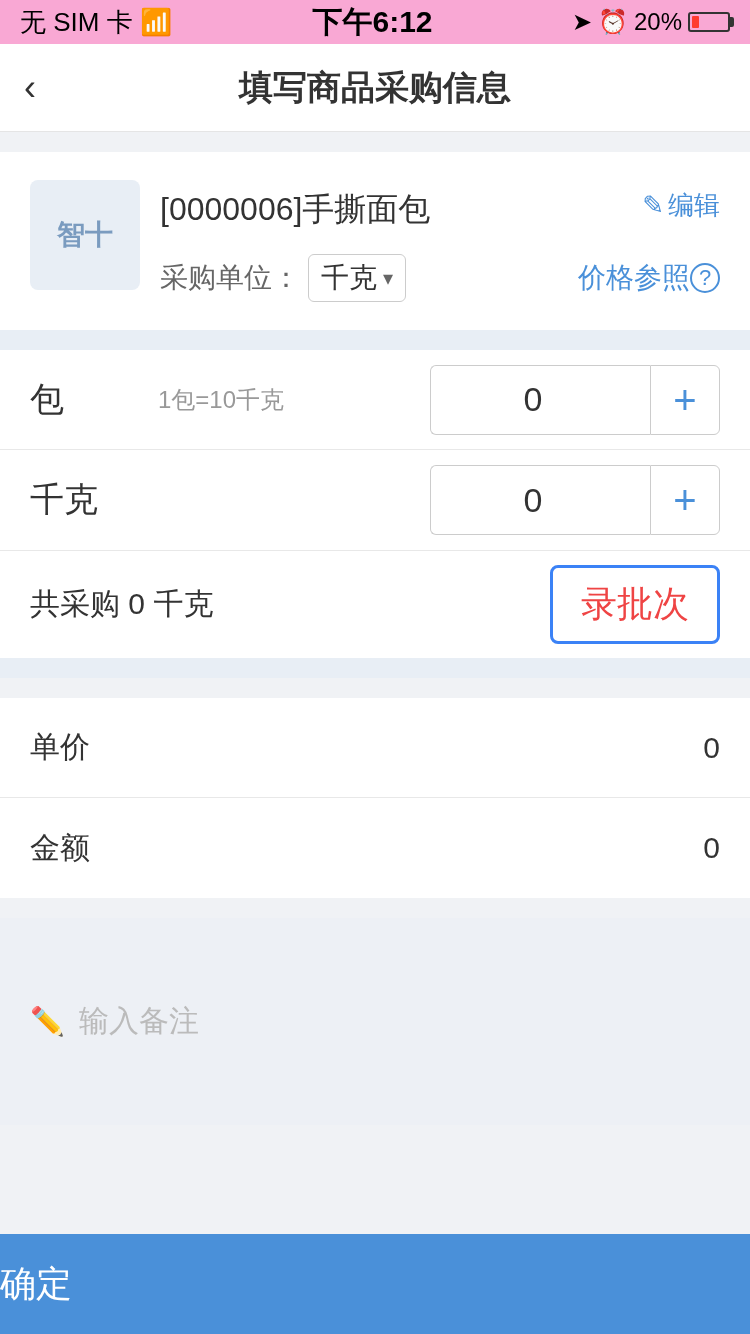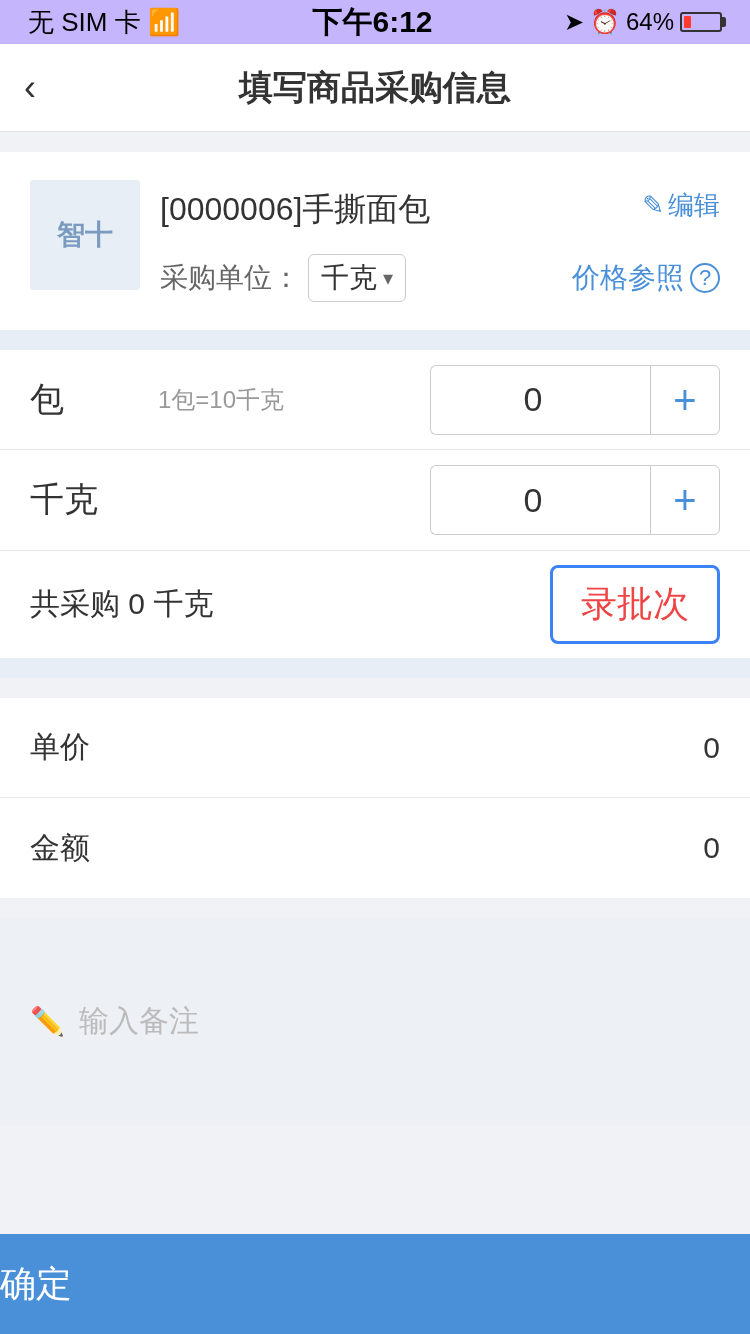"无 SIM 卡" .status-bar { background: #c4b5fd -> #f9a8d4; padding: 0 28px -> 0 20px }
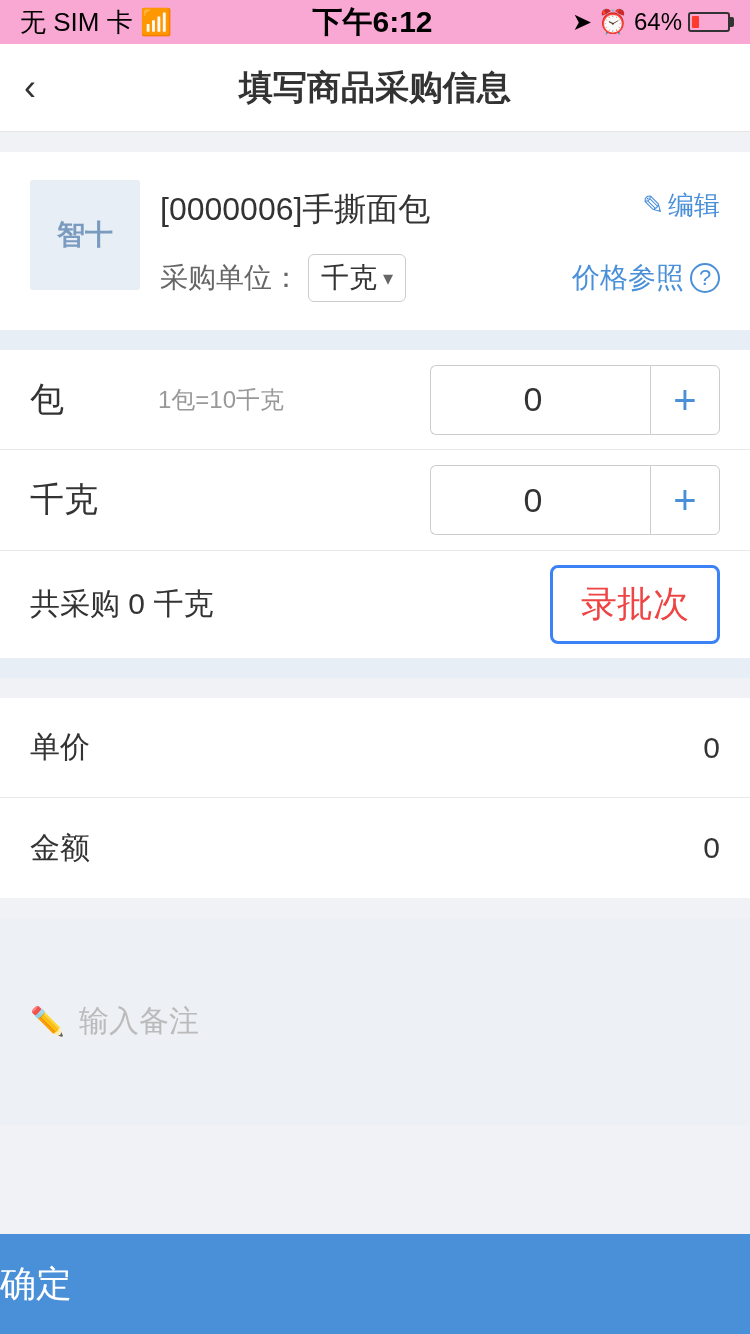"64%" span { text: 64% -> 20% }
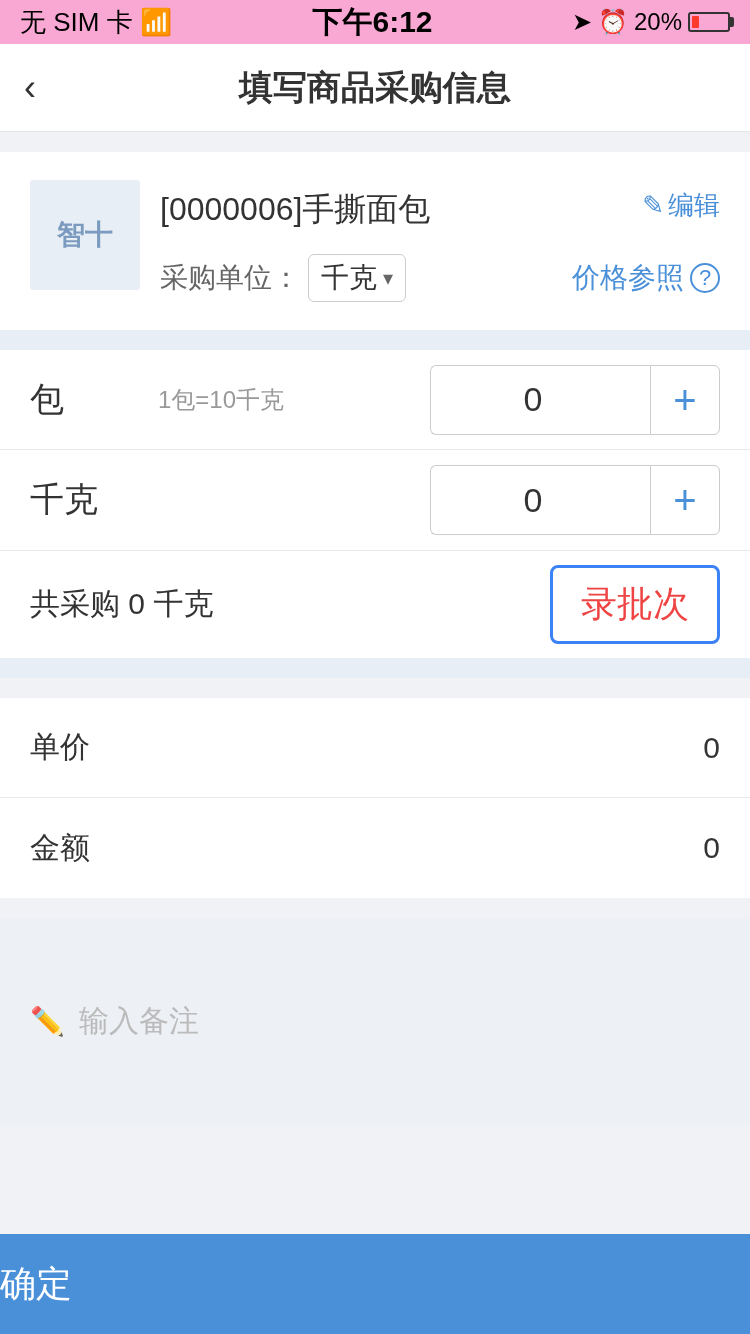"智十" .product-image { border-radius: 3px -> 8px }
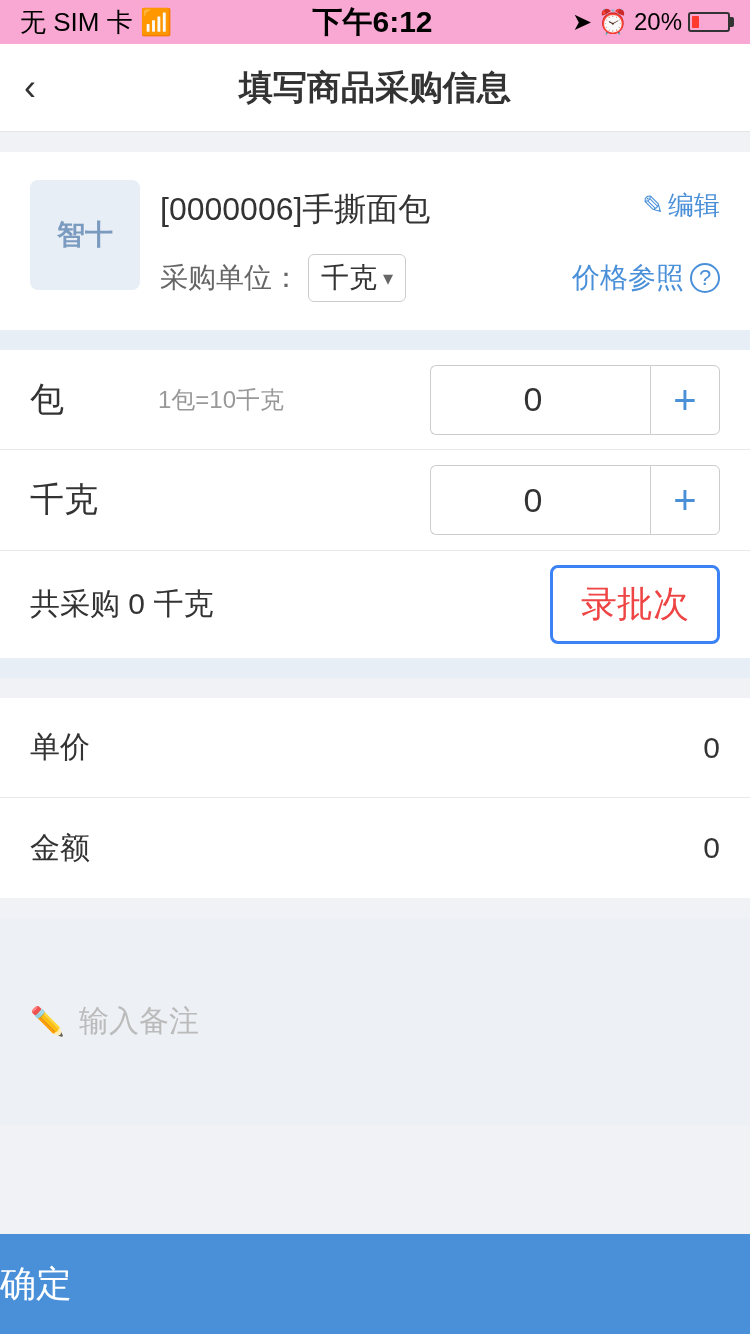"价格参照" .price-ref { gap: 6px -> none }
